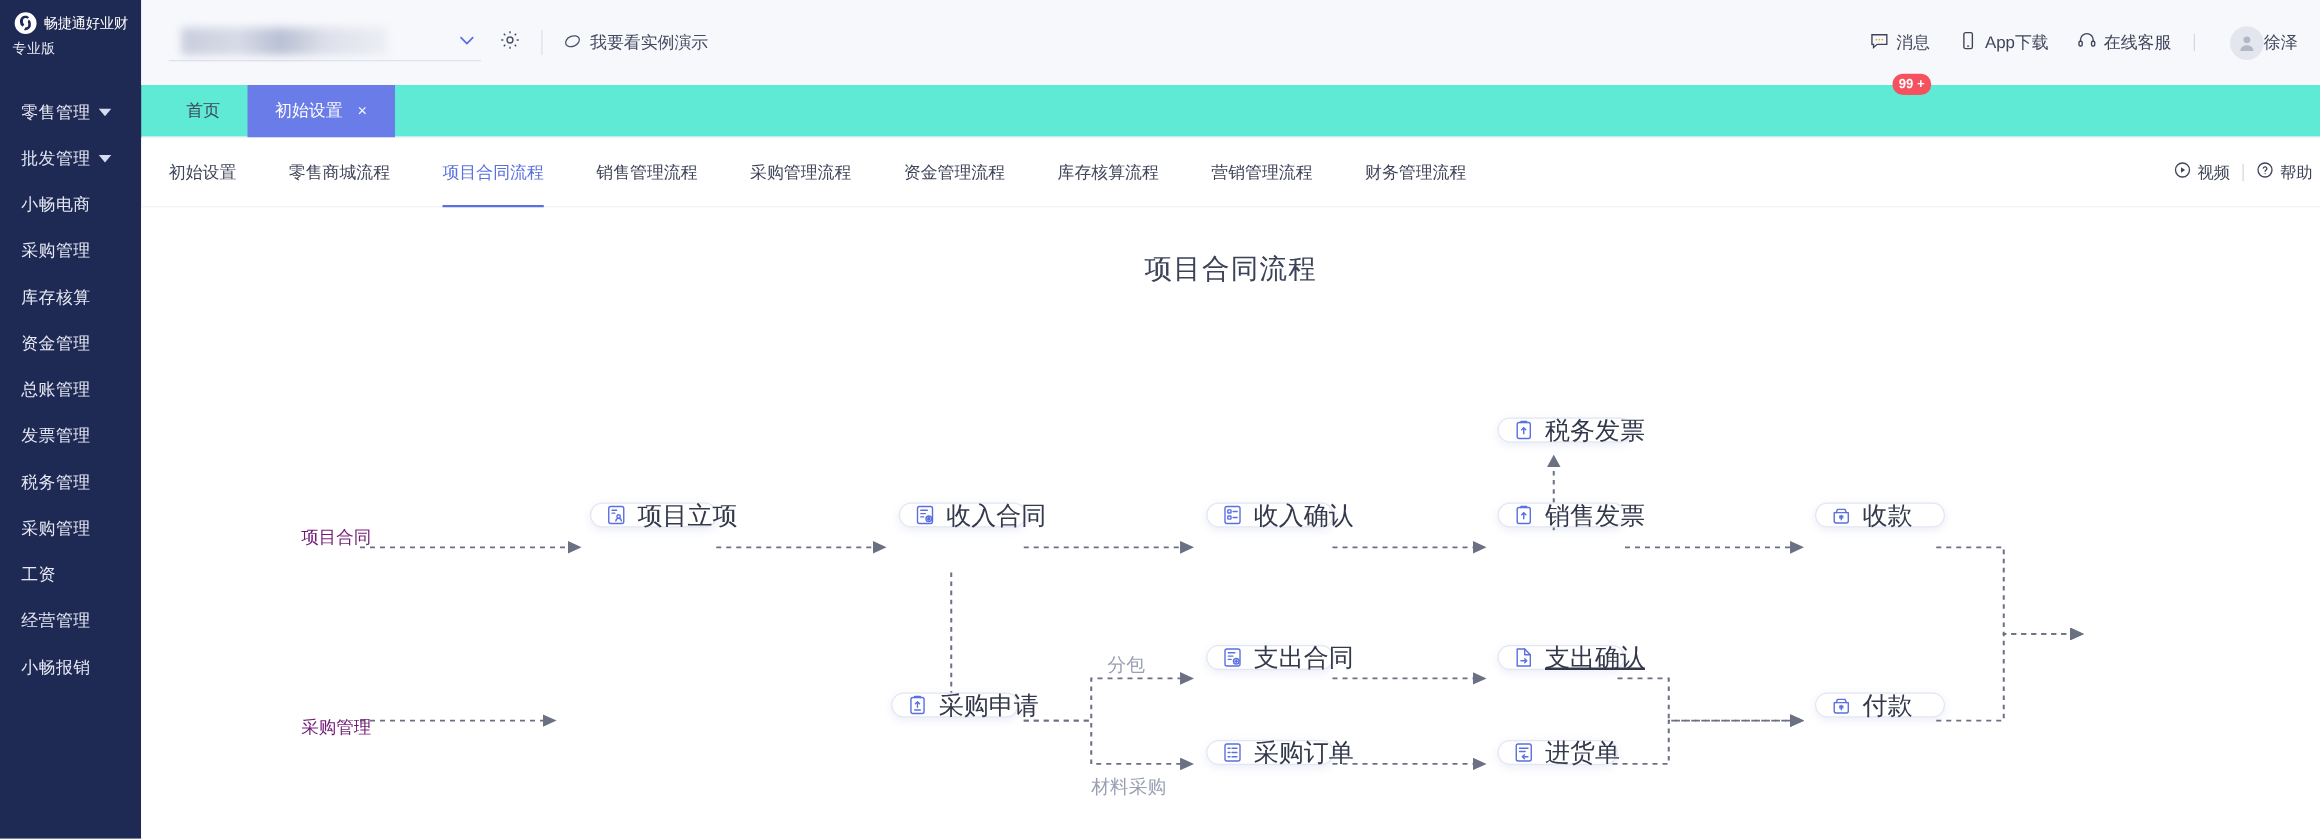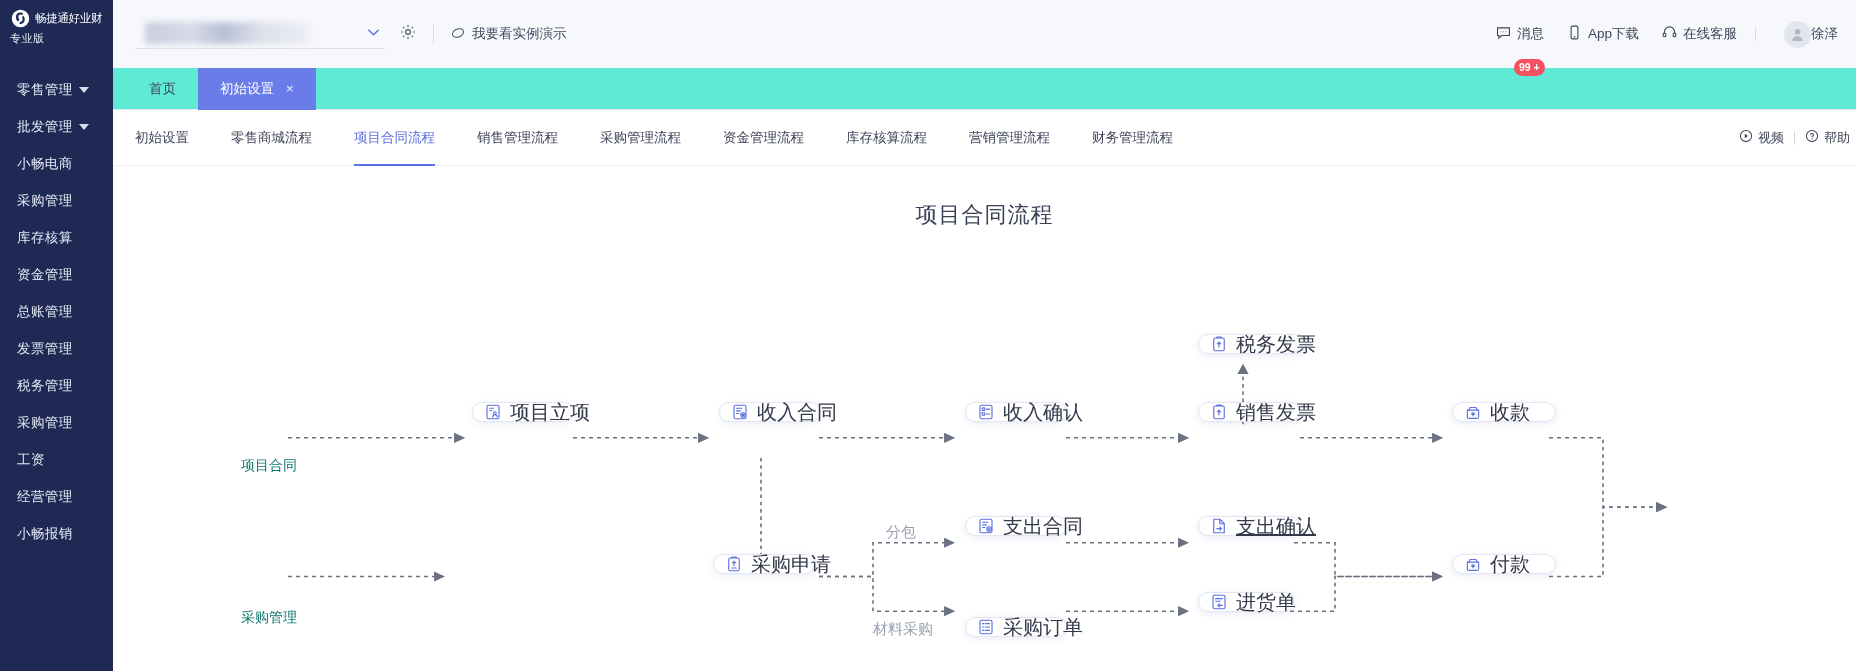"项目合同" .rowlabel { color: #0f766e -> #701a75; margin-top: 36px -> none }
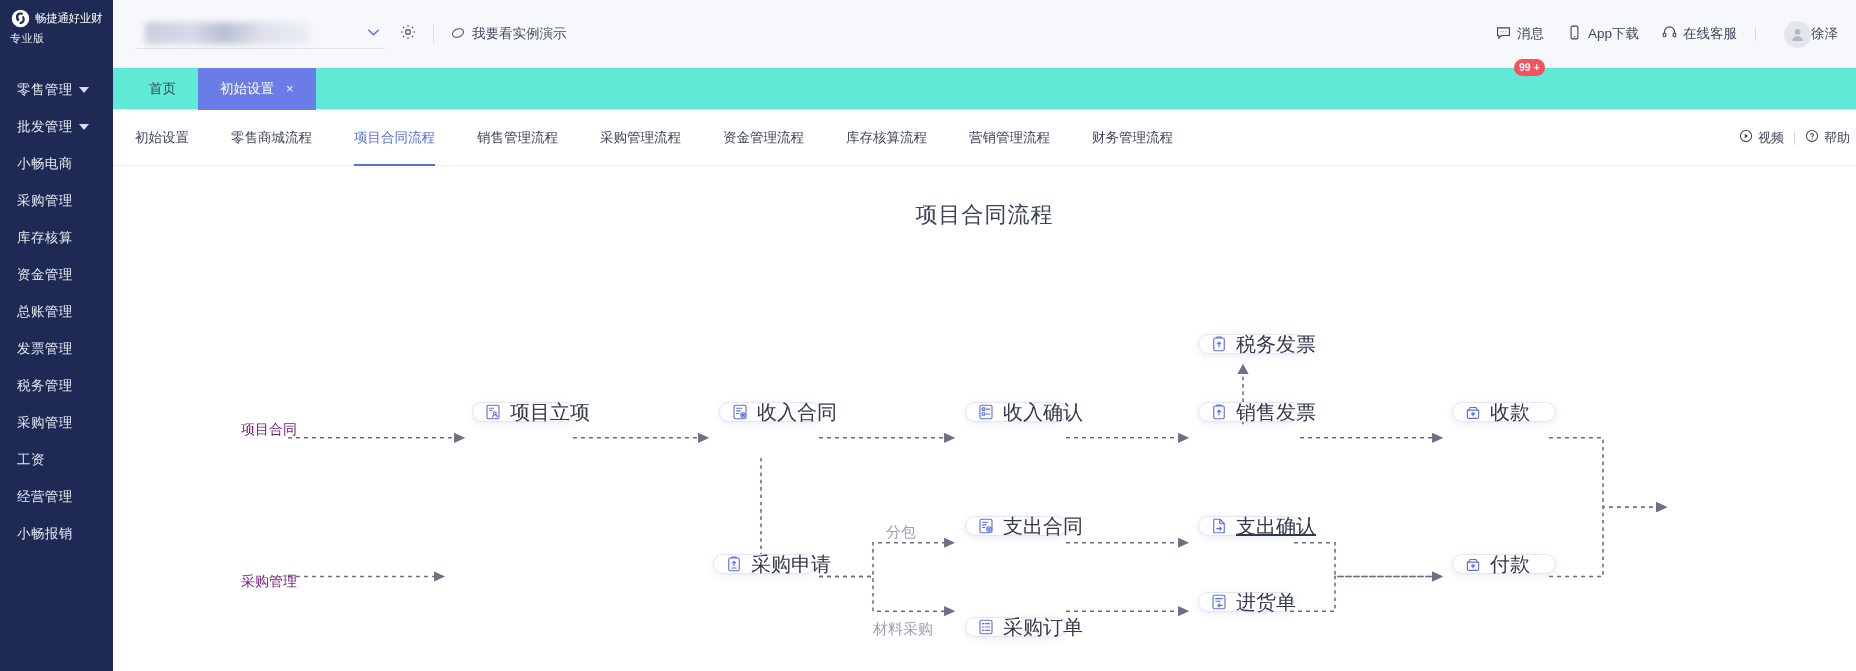"采购订单" div.node { top: 451px -> 426px }
